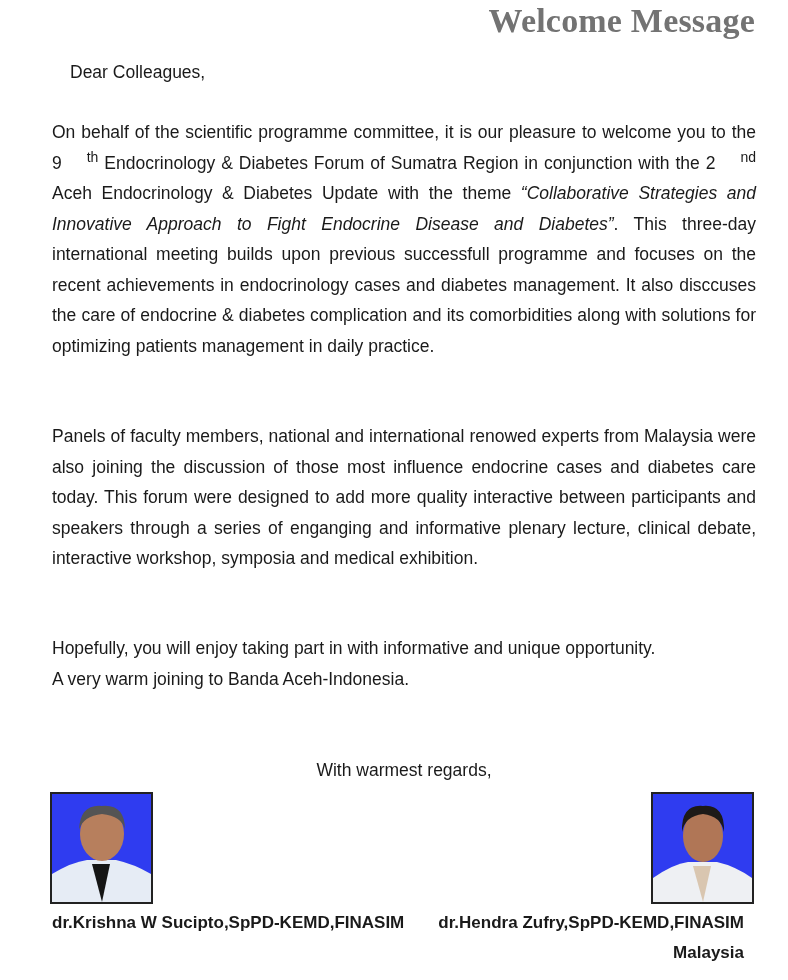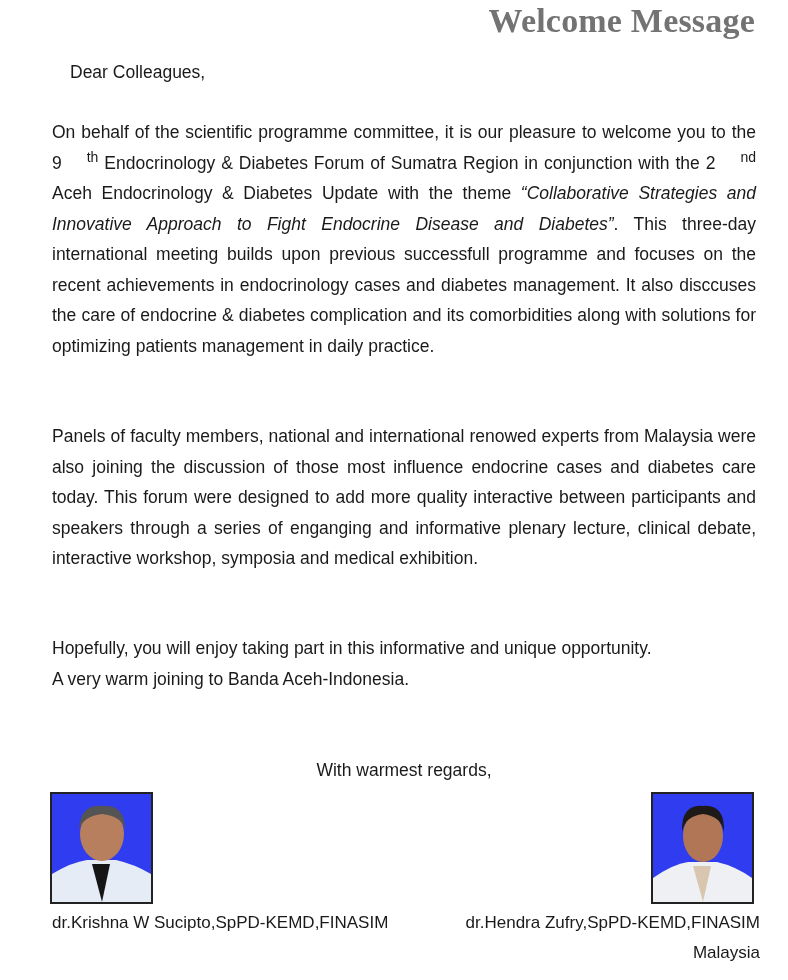"Hopefully, you will enjoy taking" div { text: this -> with }
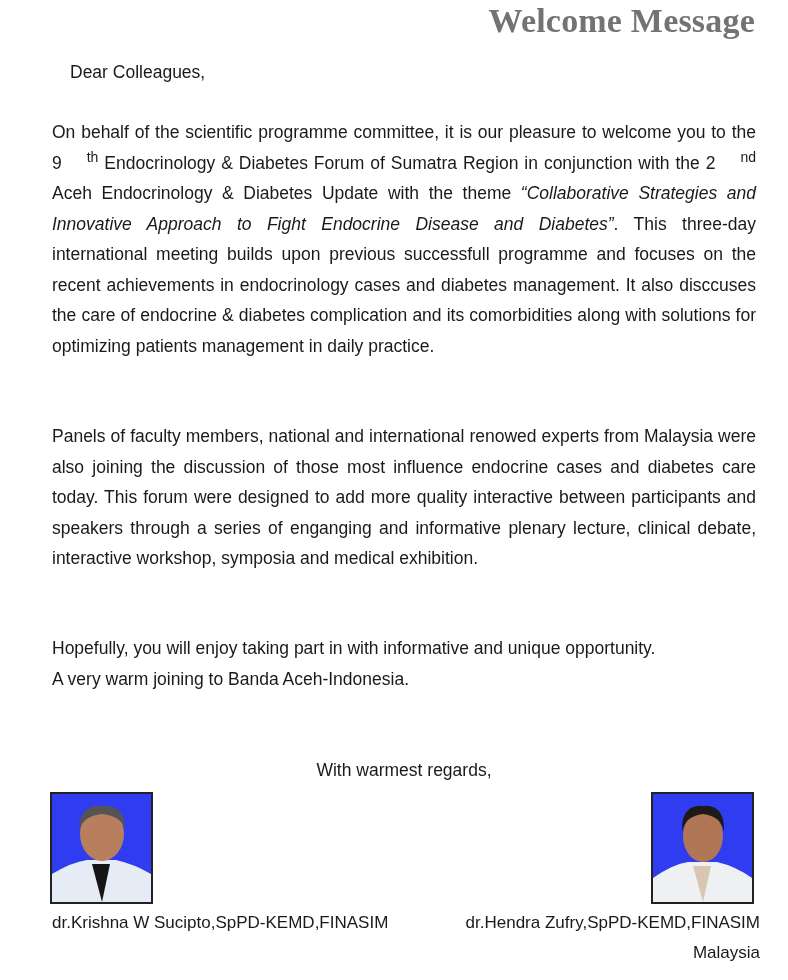"dr.Krishna W Sucipto,SpPD-KEMD,FINASIM" .sig { font-weight: none -> bold }
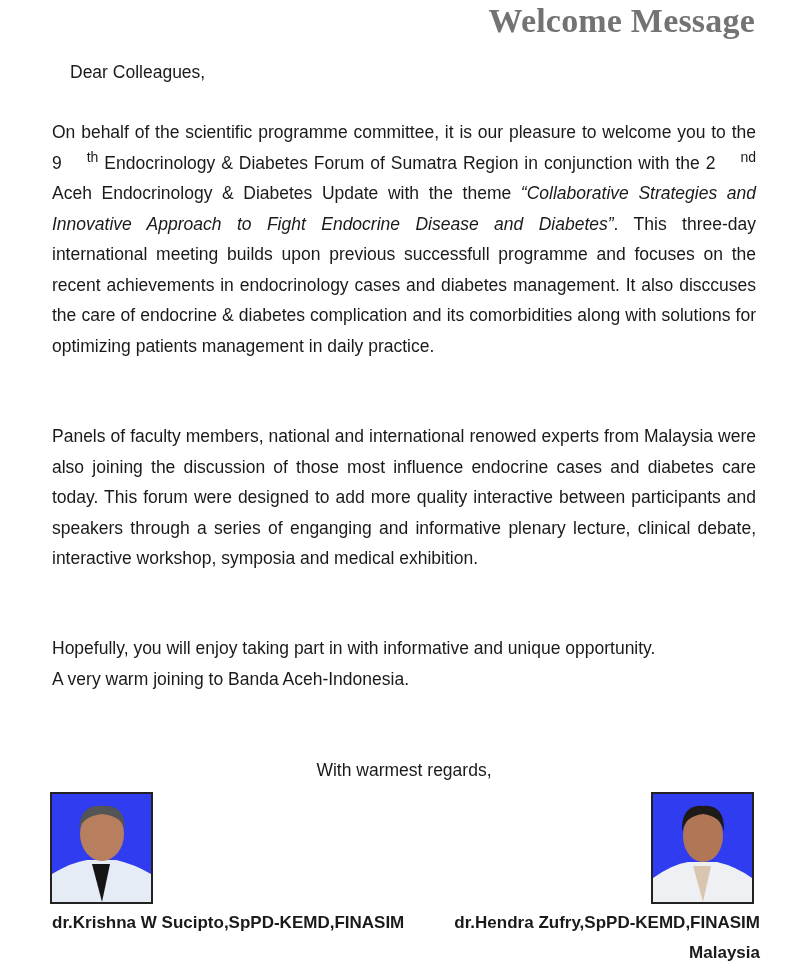"dr.Hendra Zufry,SpPD-KEMD,FINASIM" .sig-right { right: 28px -> 44px }
